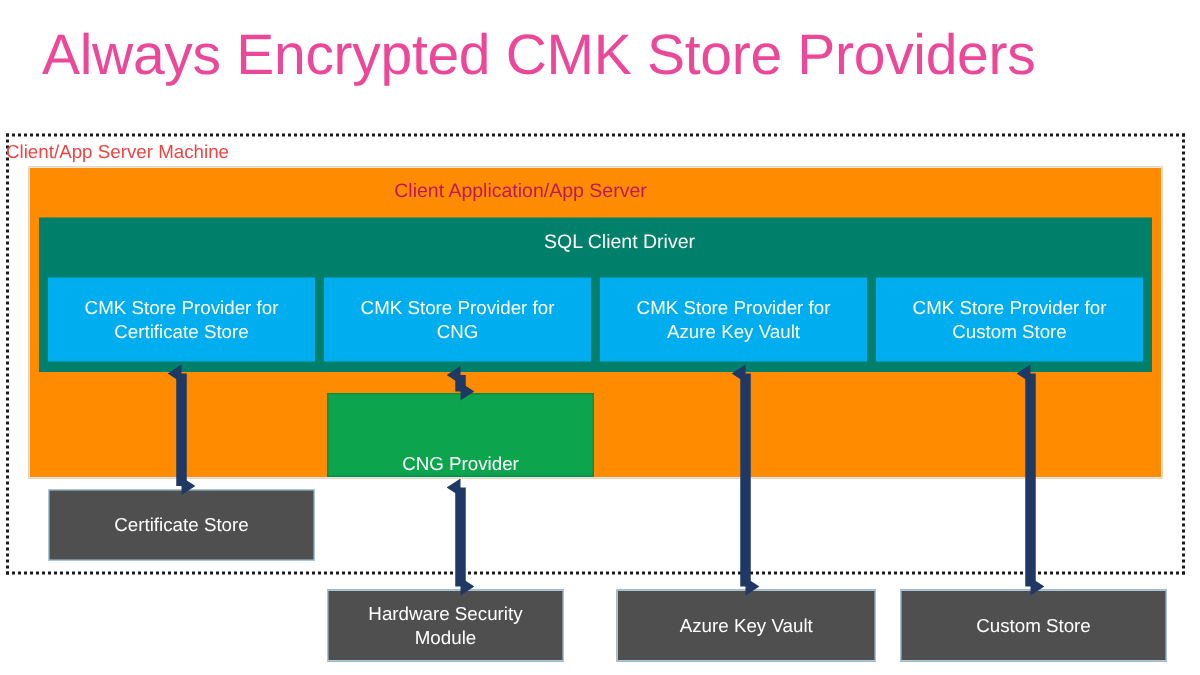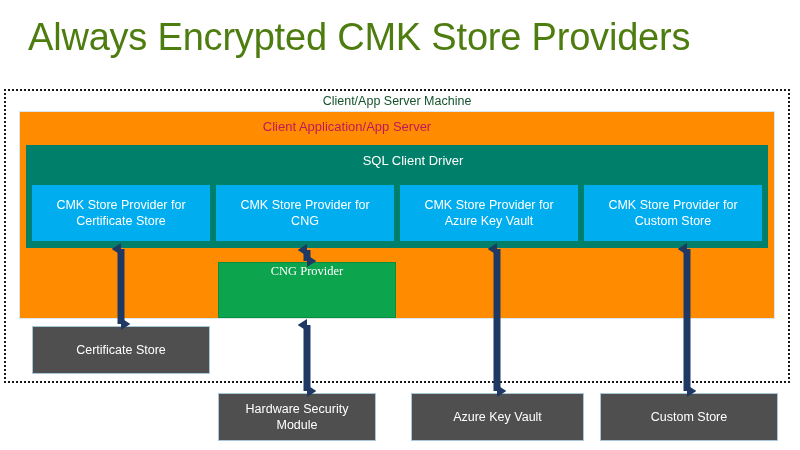"Always Encrypted CMK Store Providers" #page-title { color: #4d7c0f -> #ec4899 }
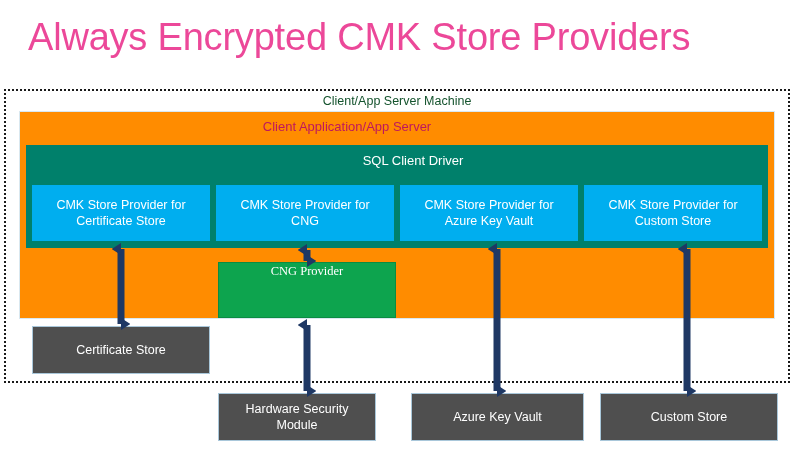"Client/App Server Machine" #machine-label { color: #14532d -> #ef4444; text-align: center -> none }
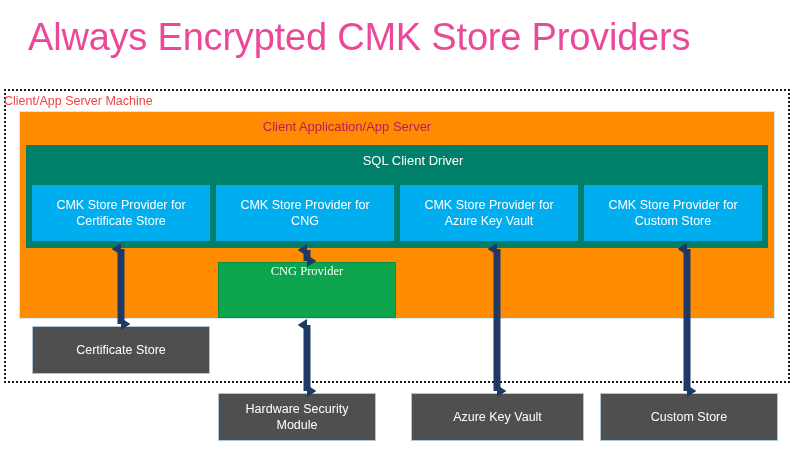"CNG Provider" #cng-provider-box { align-items: flex-start -> flex-end; font-family: Liberation Serif, serif -> none }
